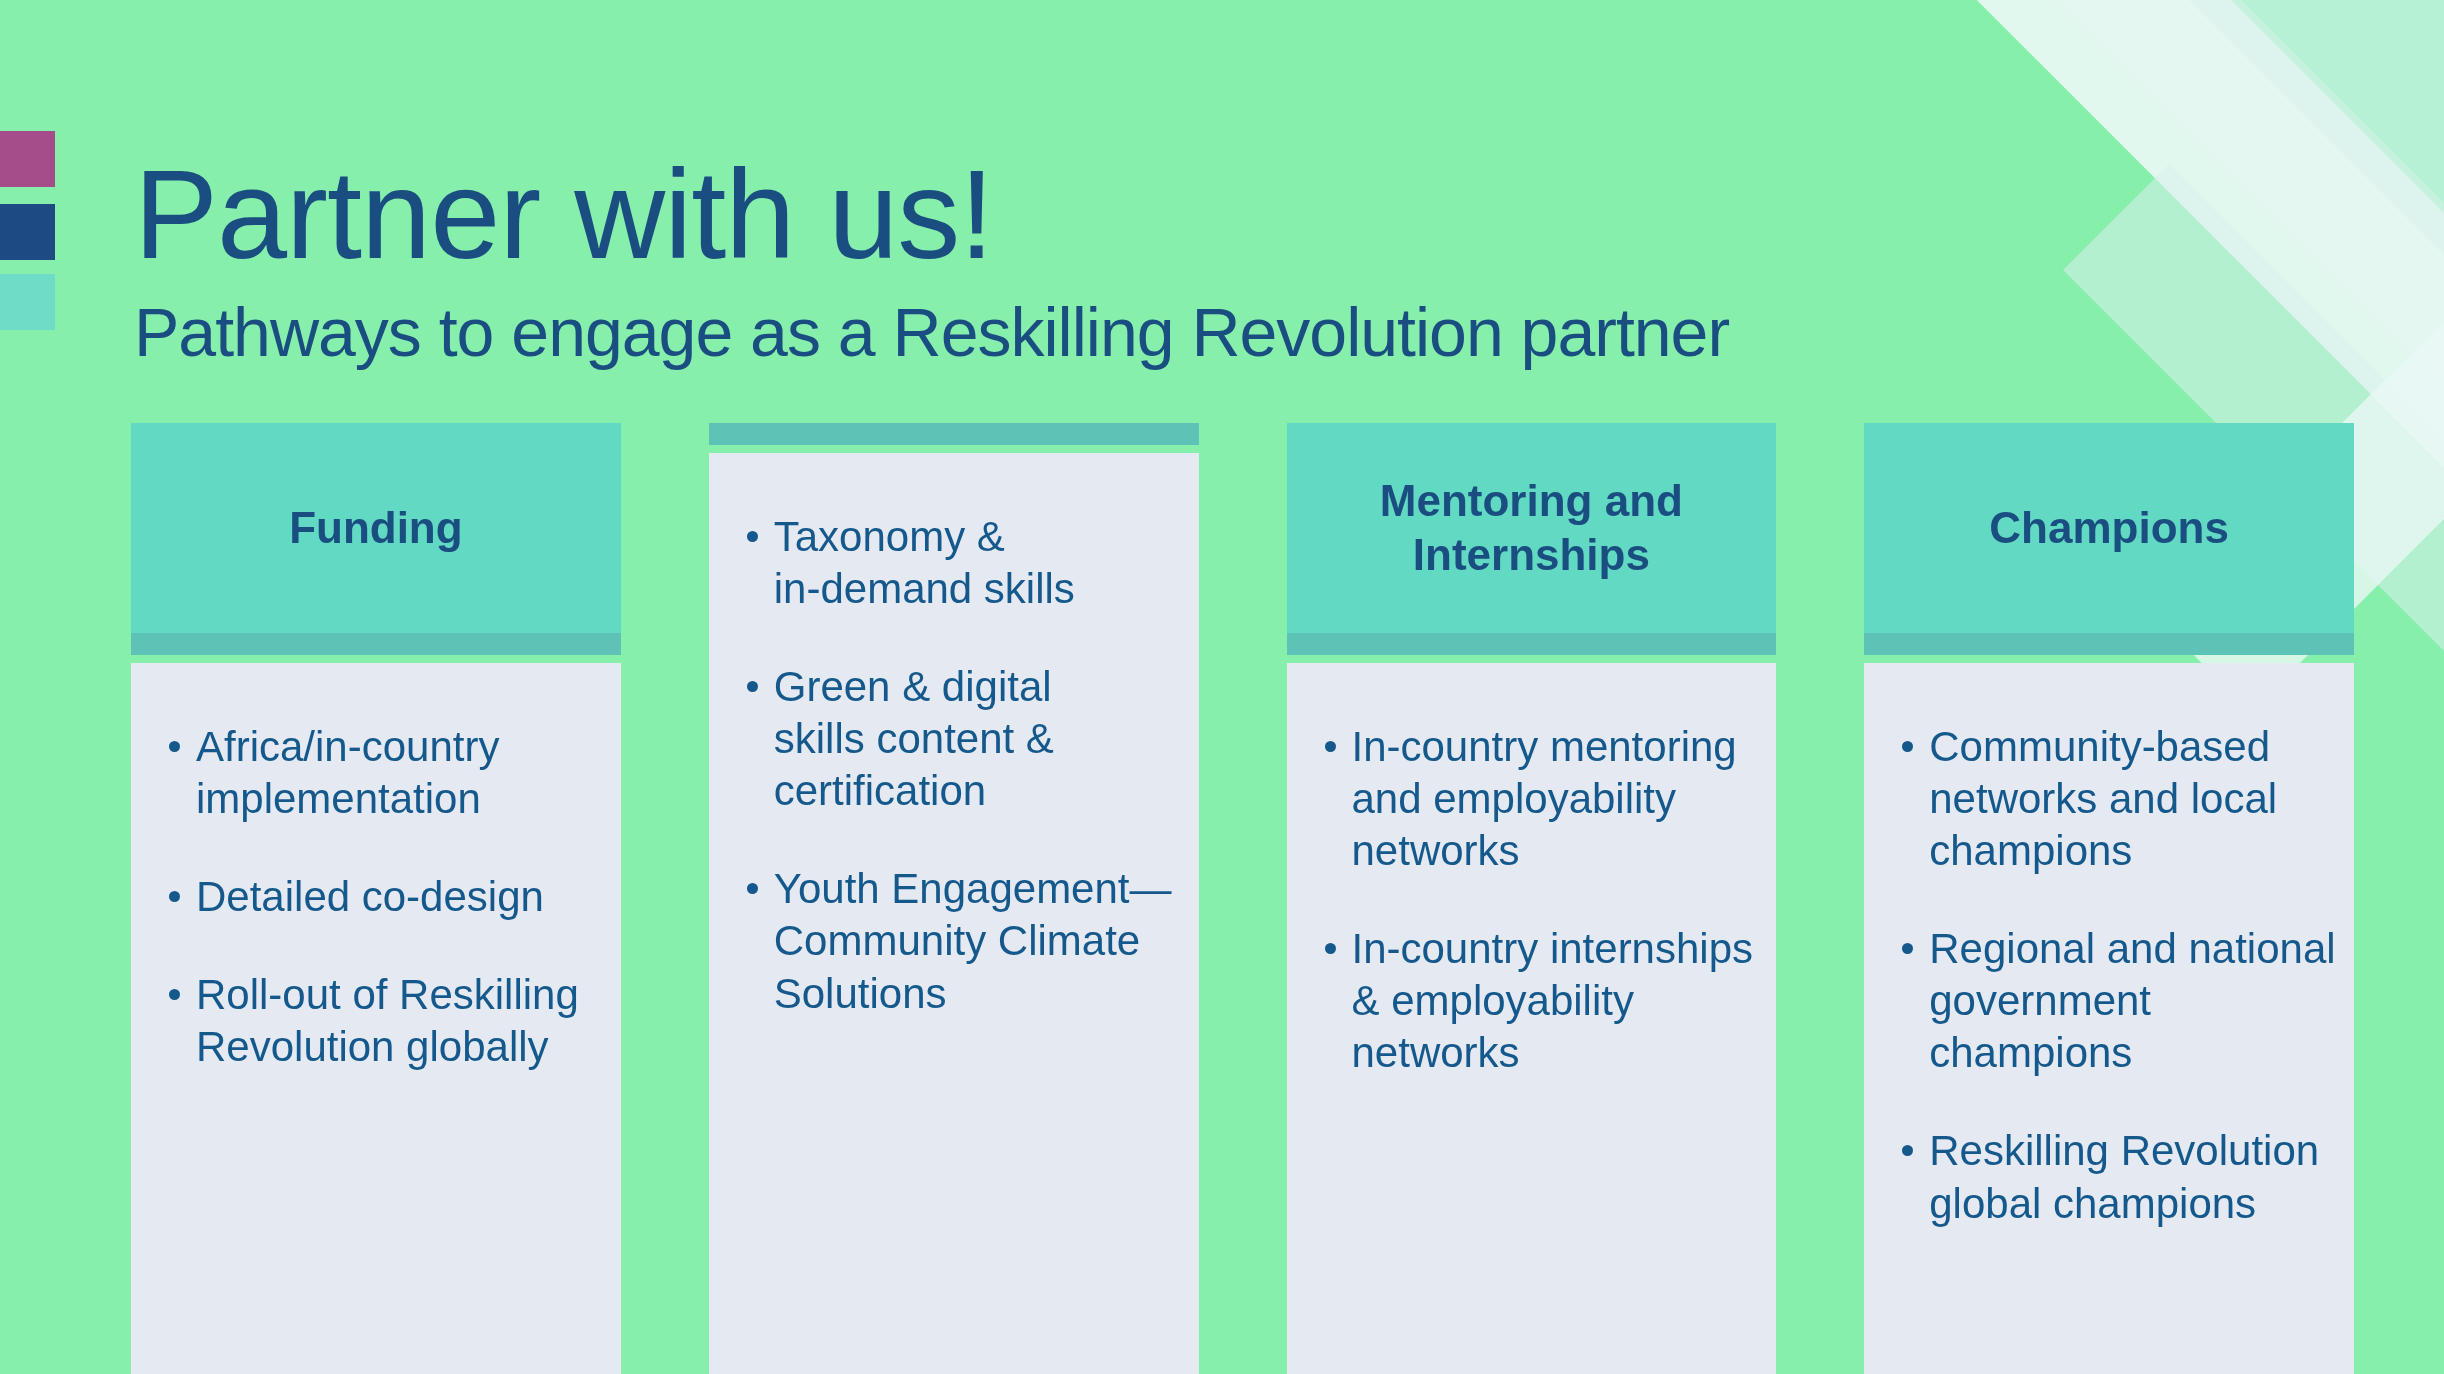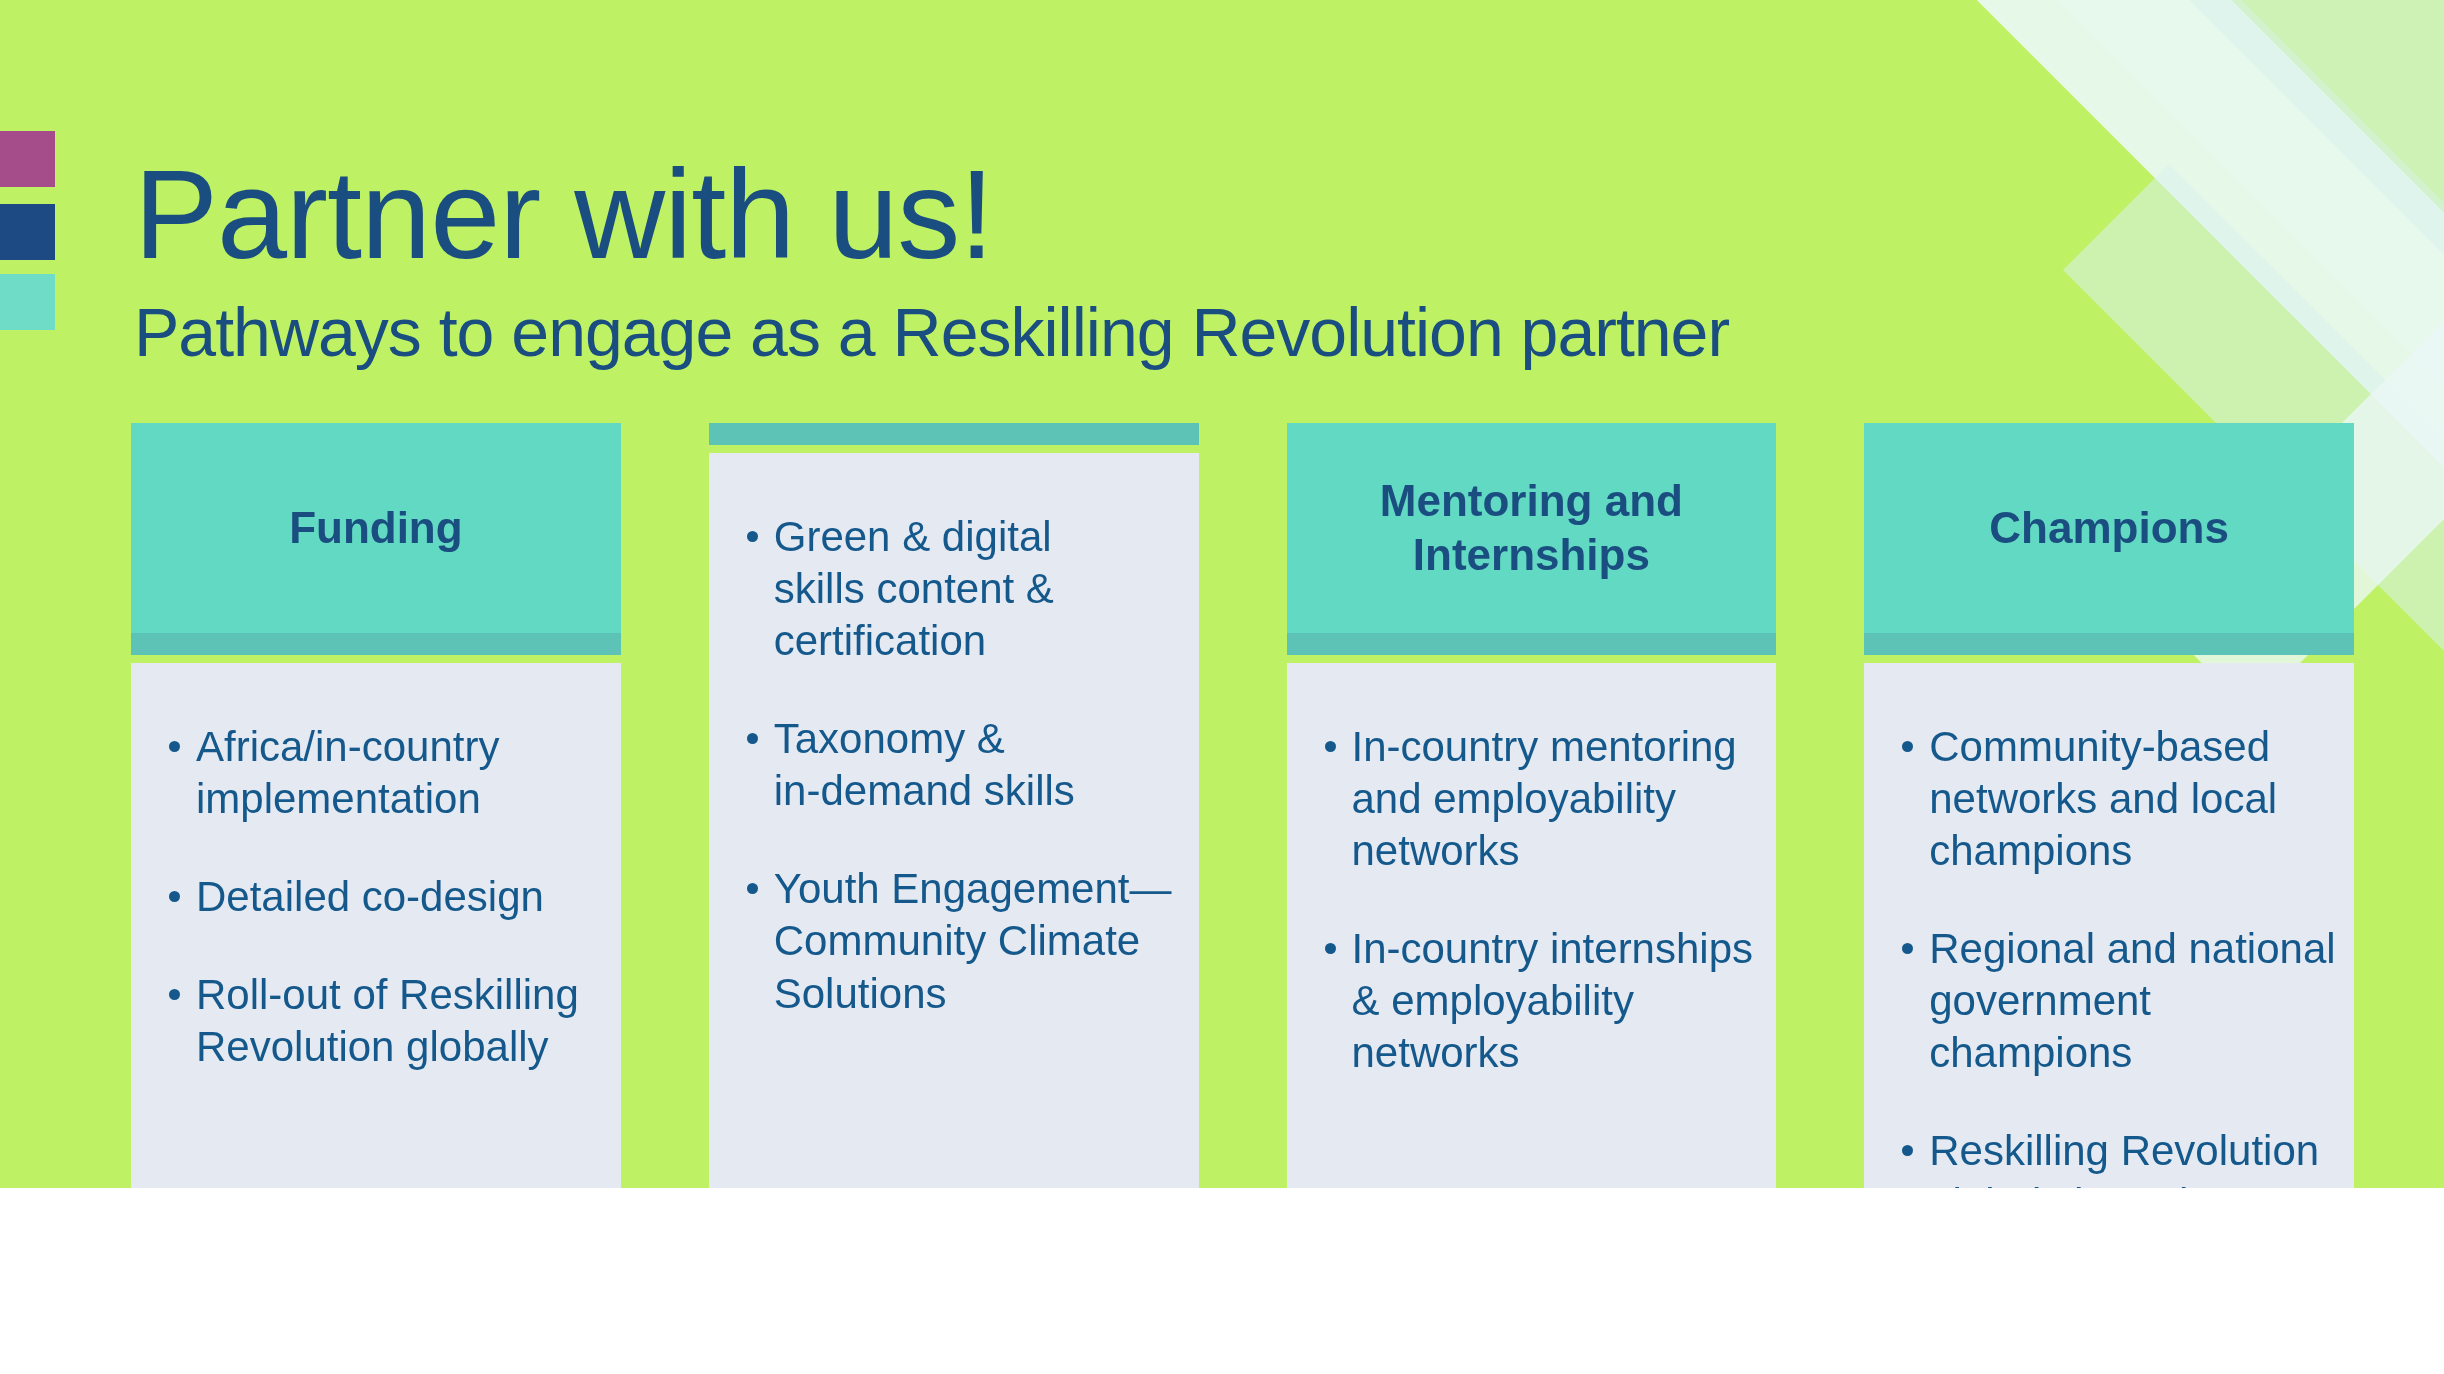"Partner with us!" .slide { background: #bef264 -> #86efac; height: 1188px -> 1374px }
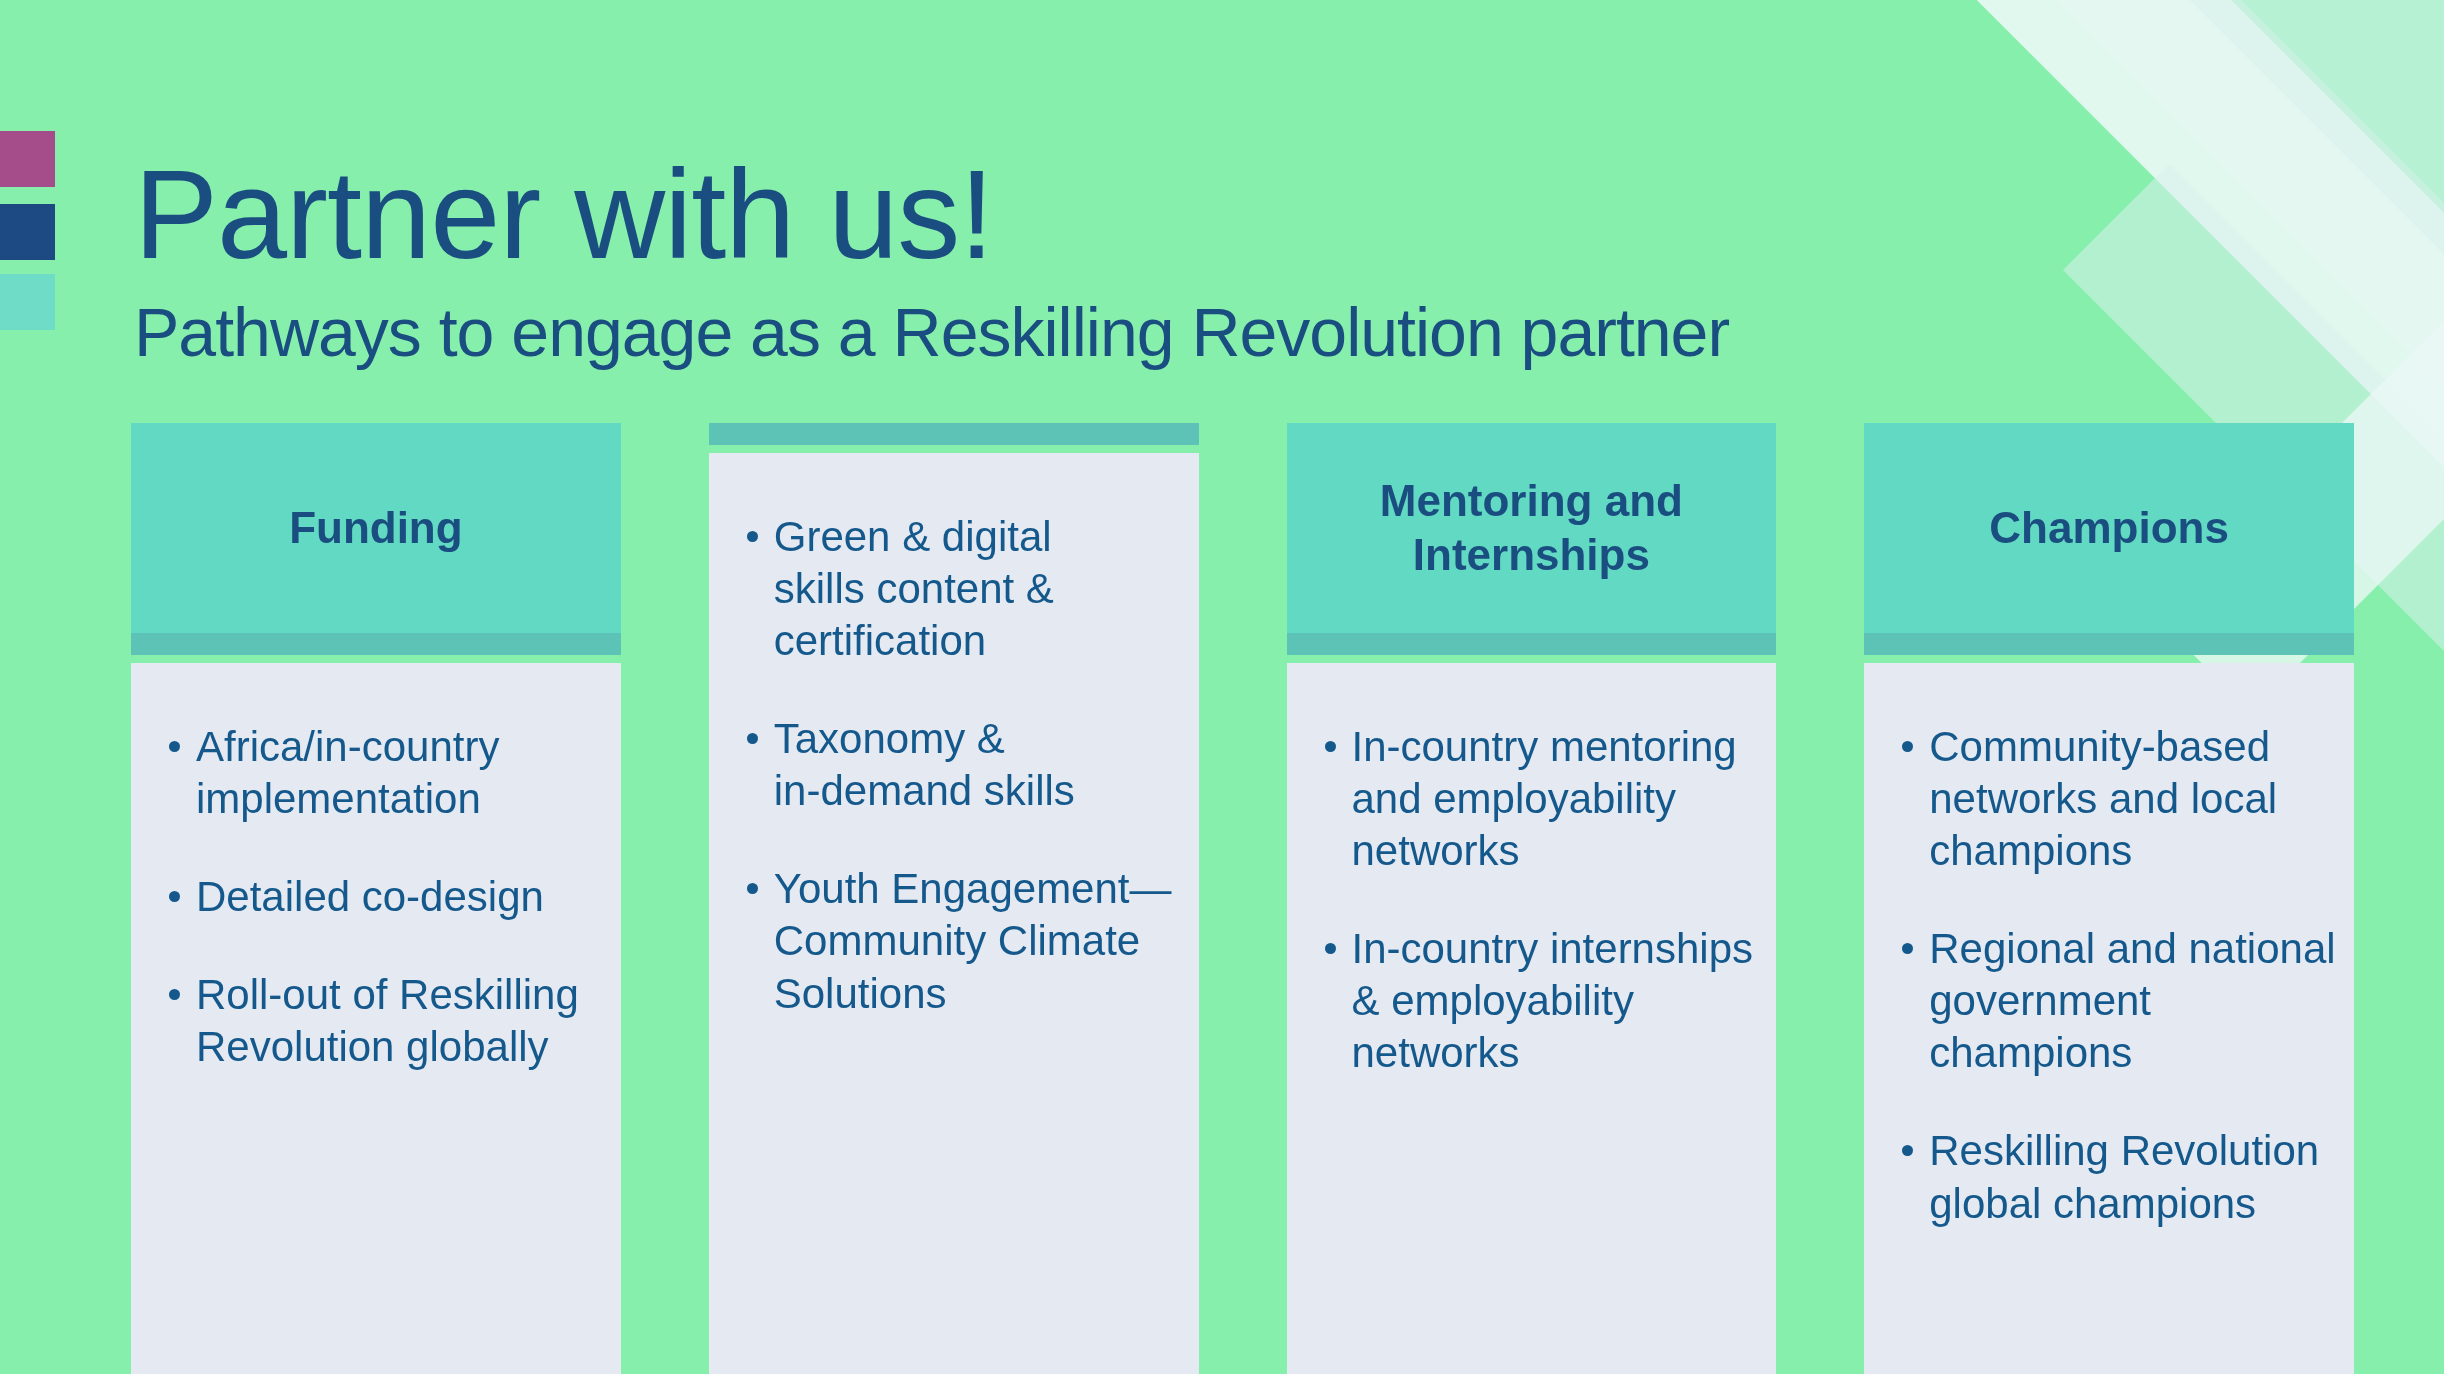"Green & digital" li { order: before "Taxonomy &" -> after "Taxonomy &" }
